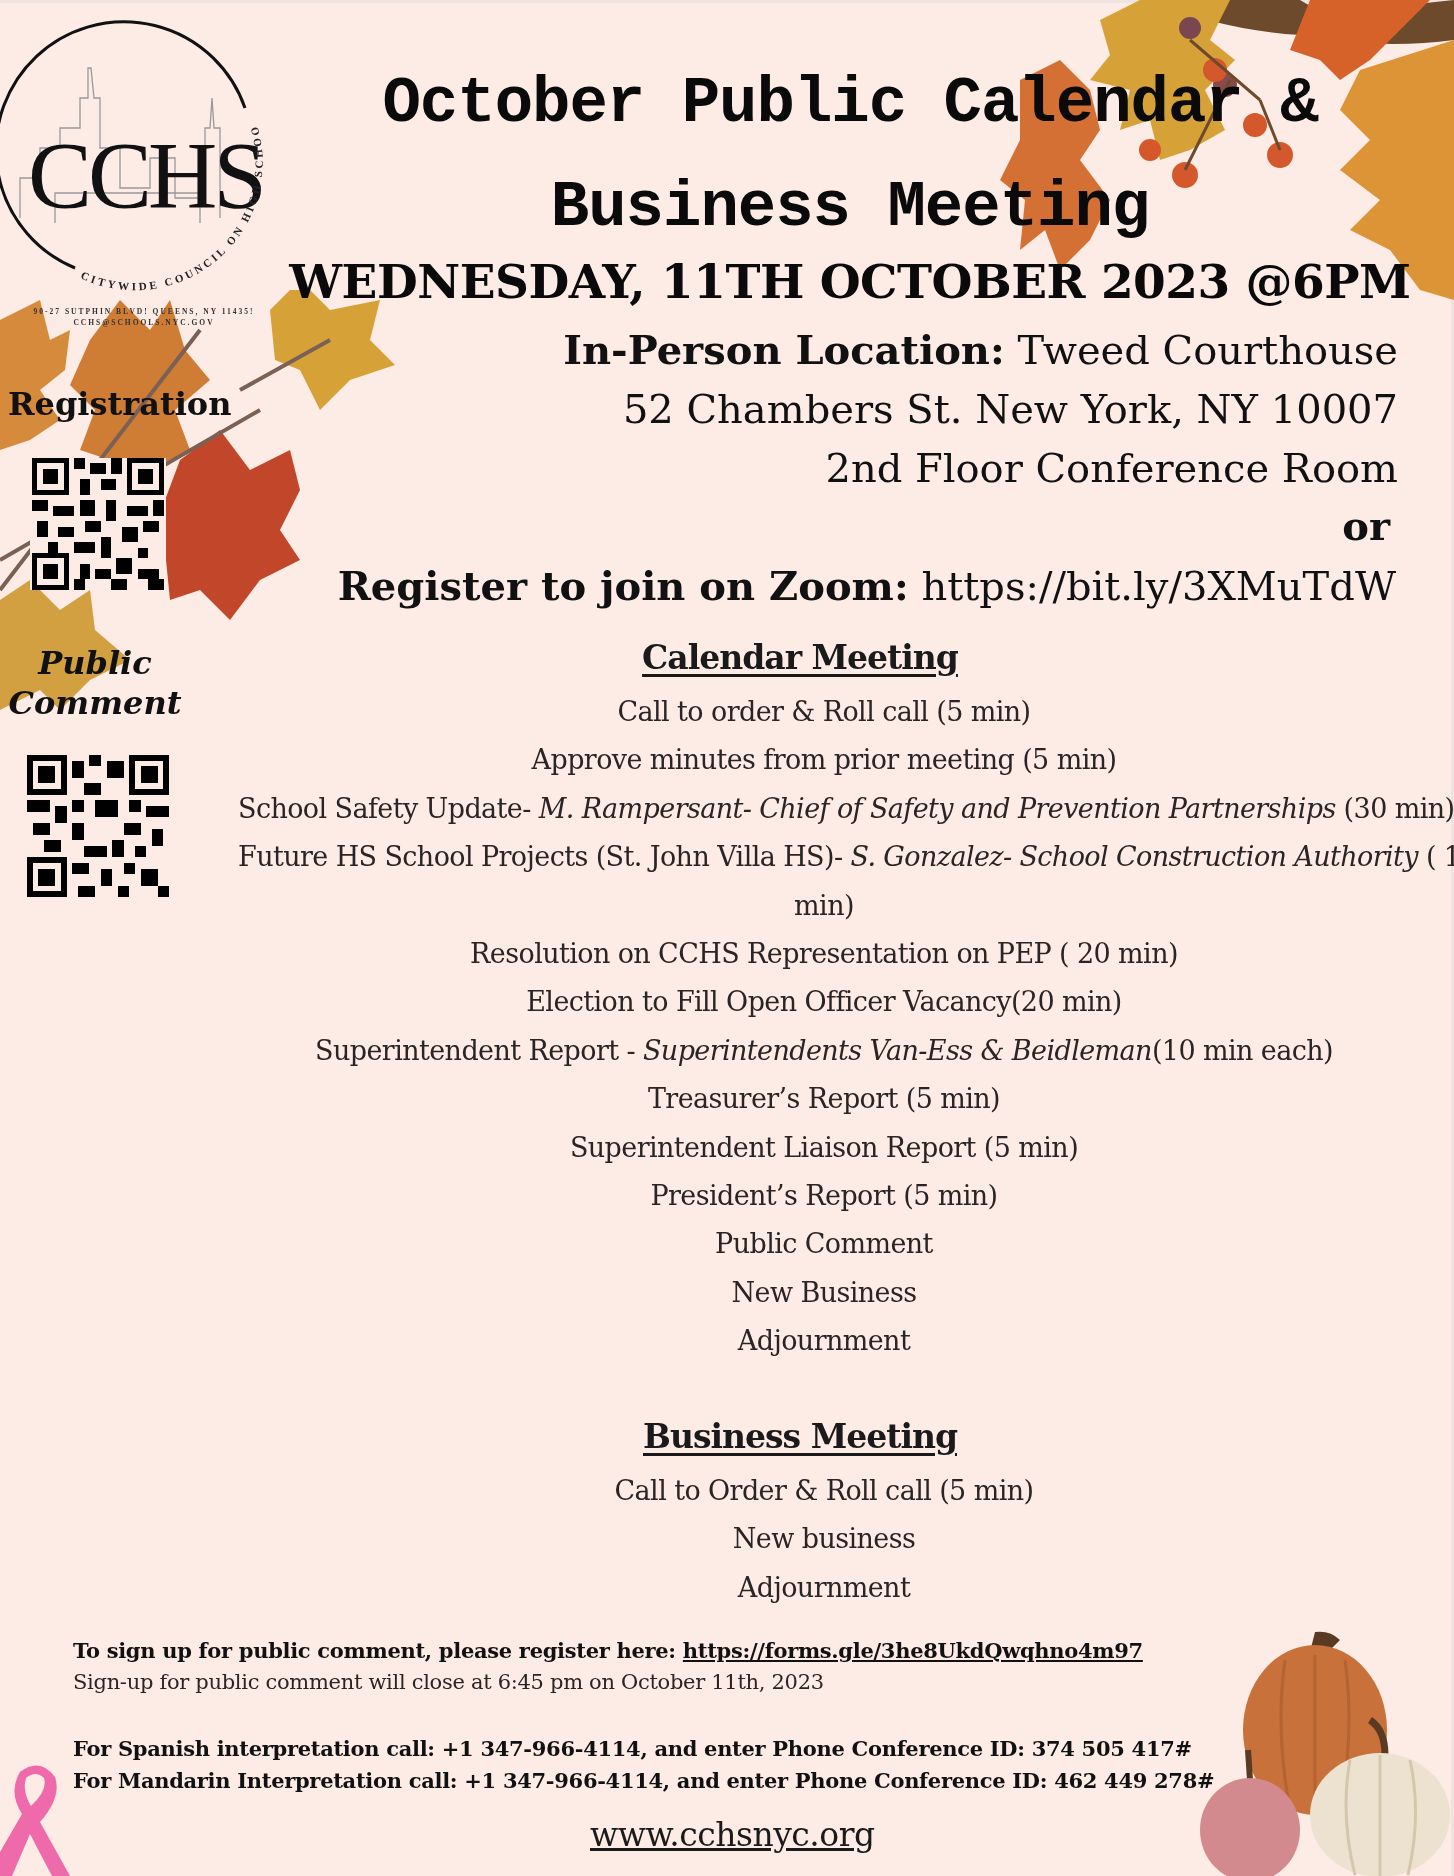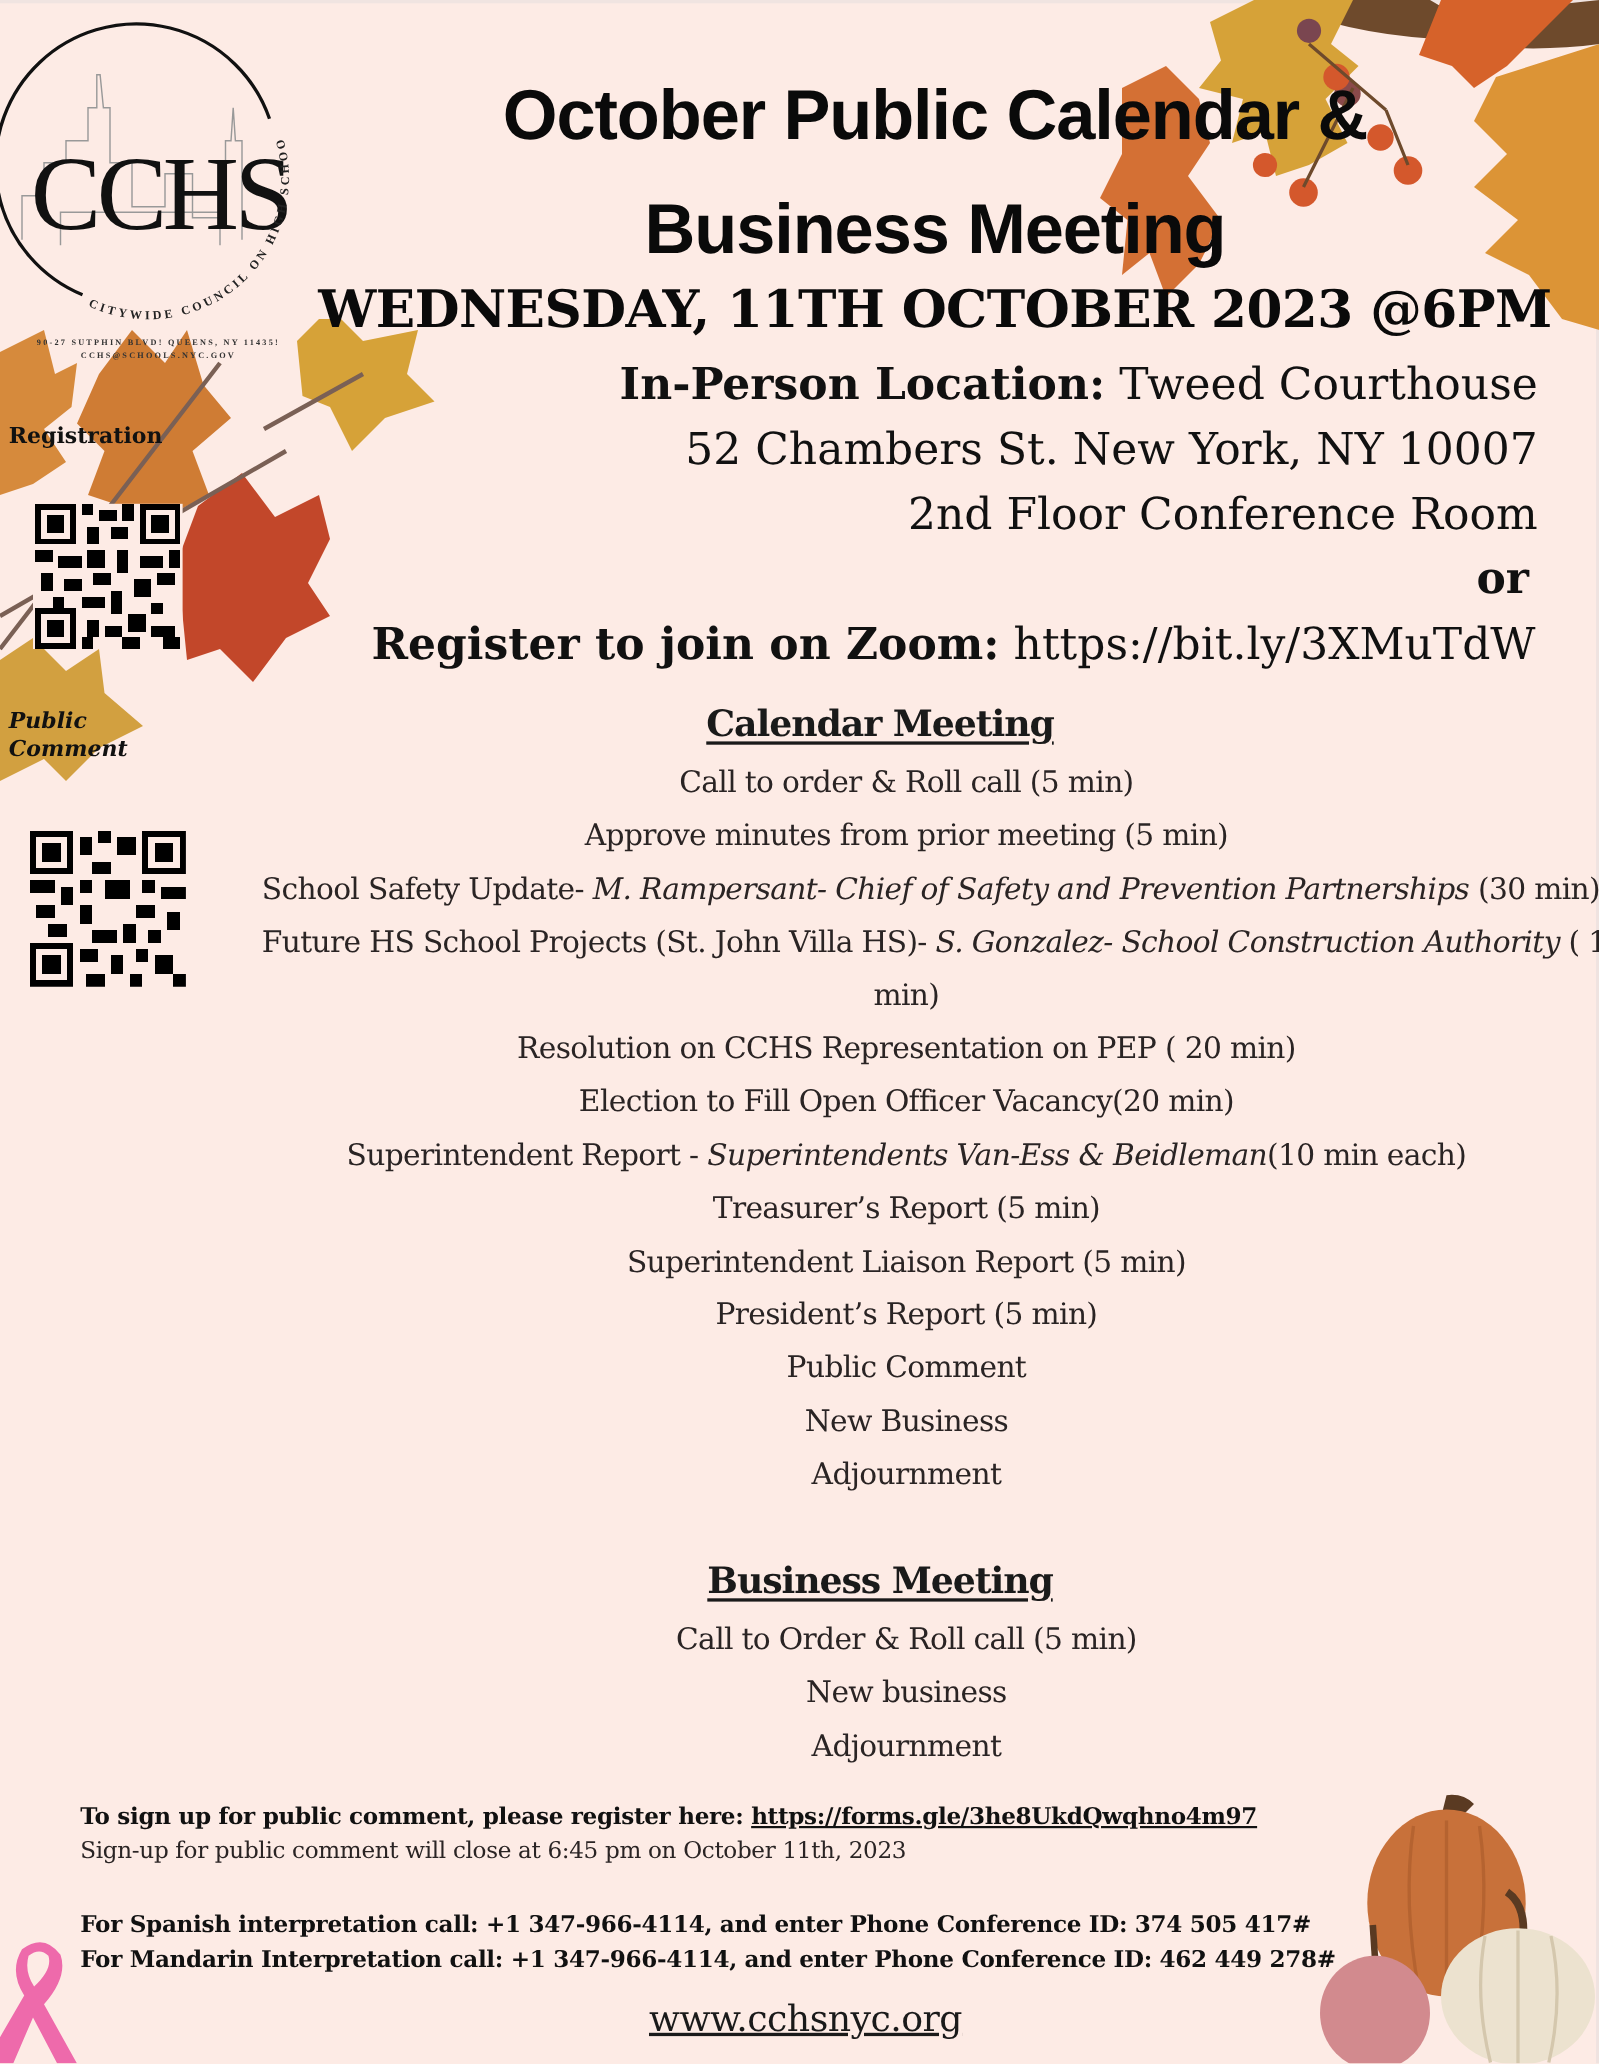"October Public Calendar &" .title { font-family: Liberation Sans, sans-serif -> Liberation Mono, monospace }
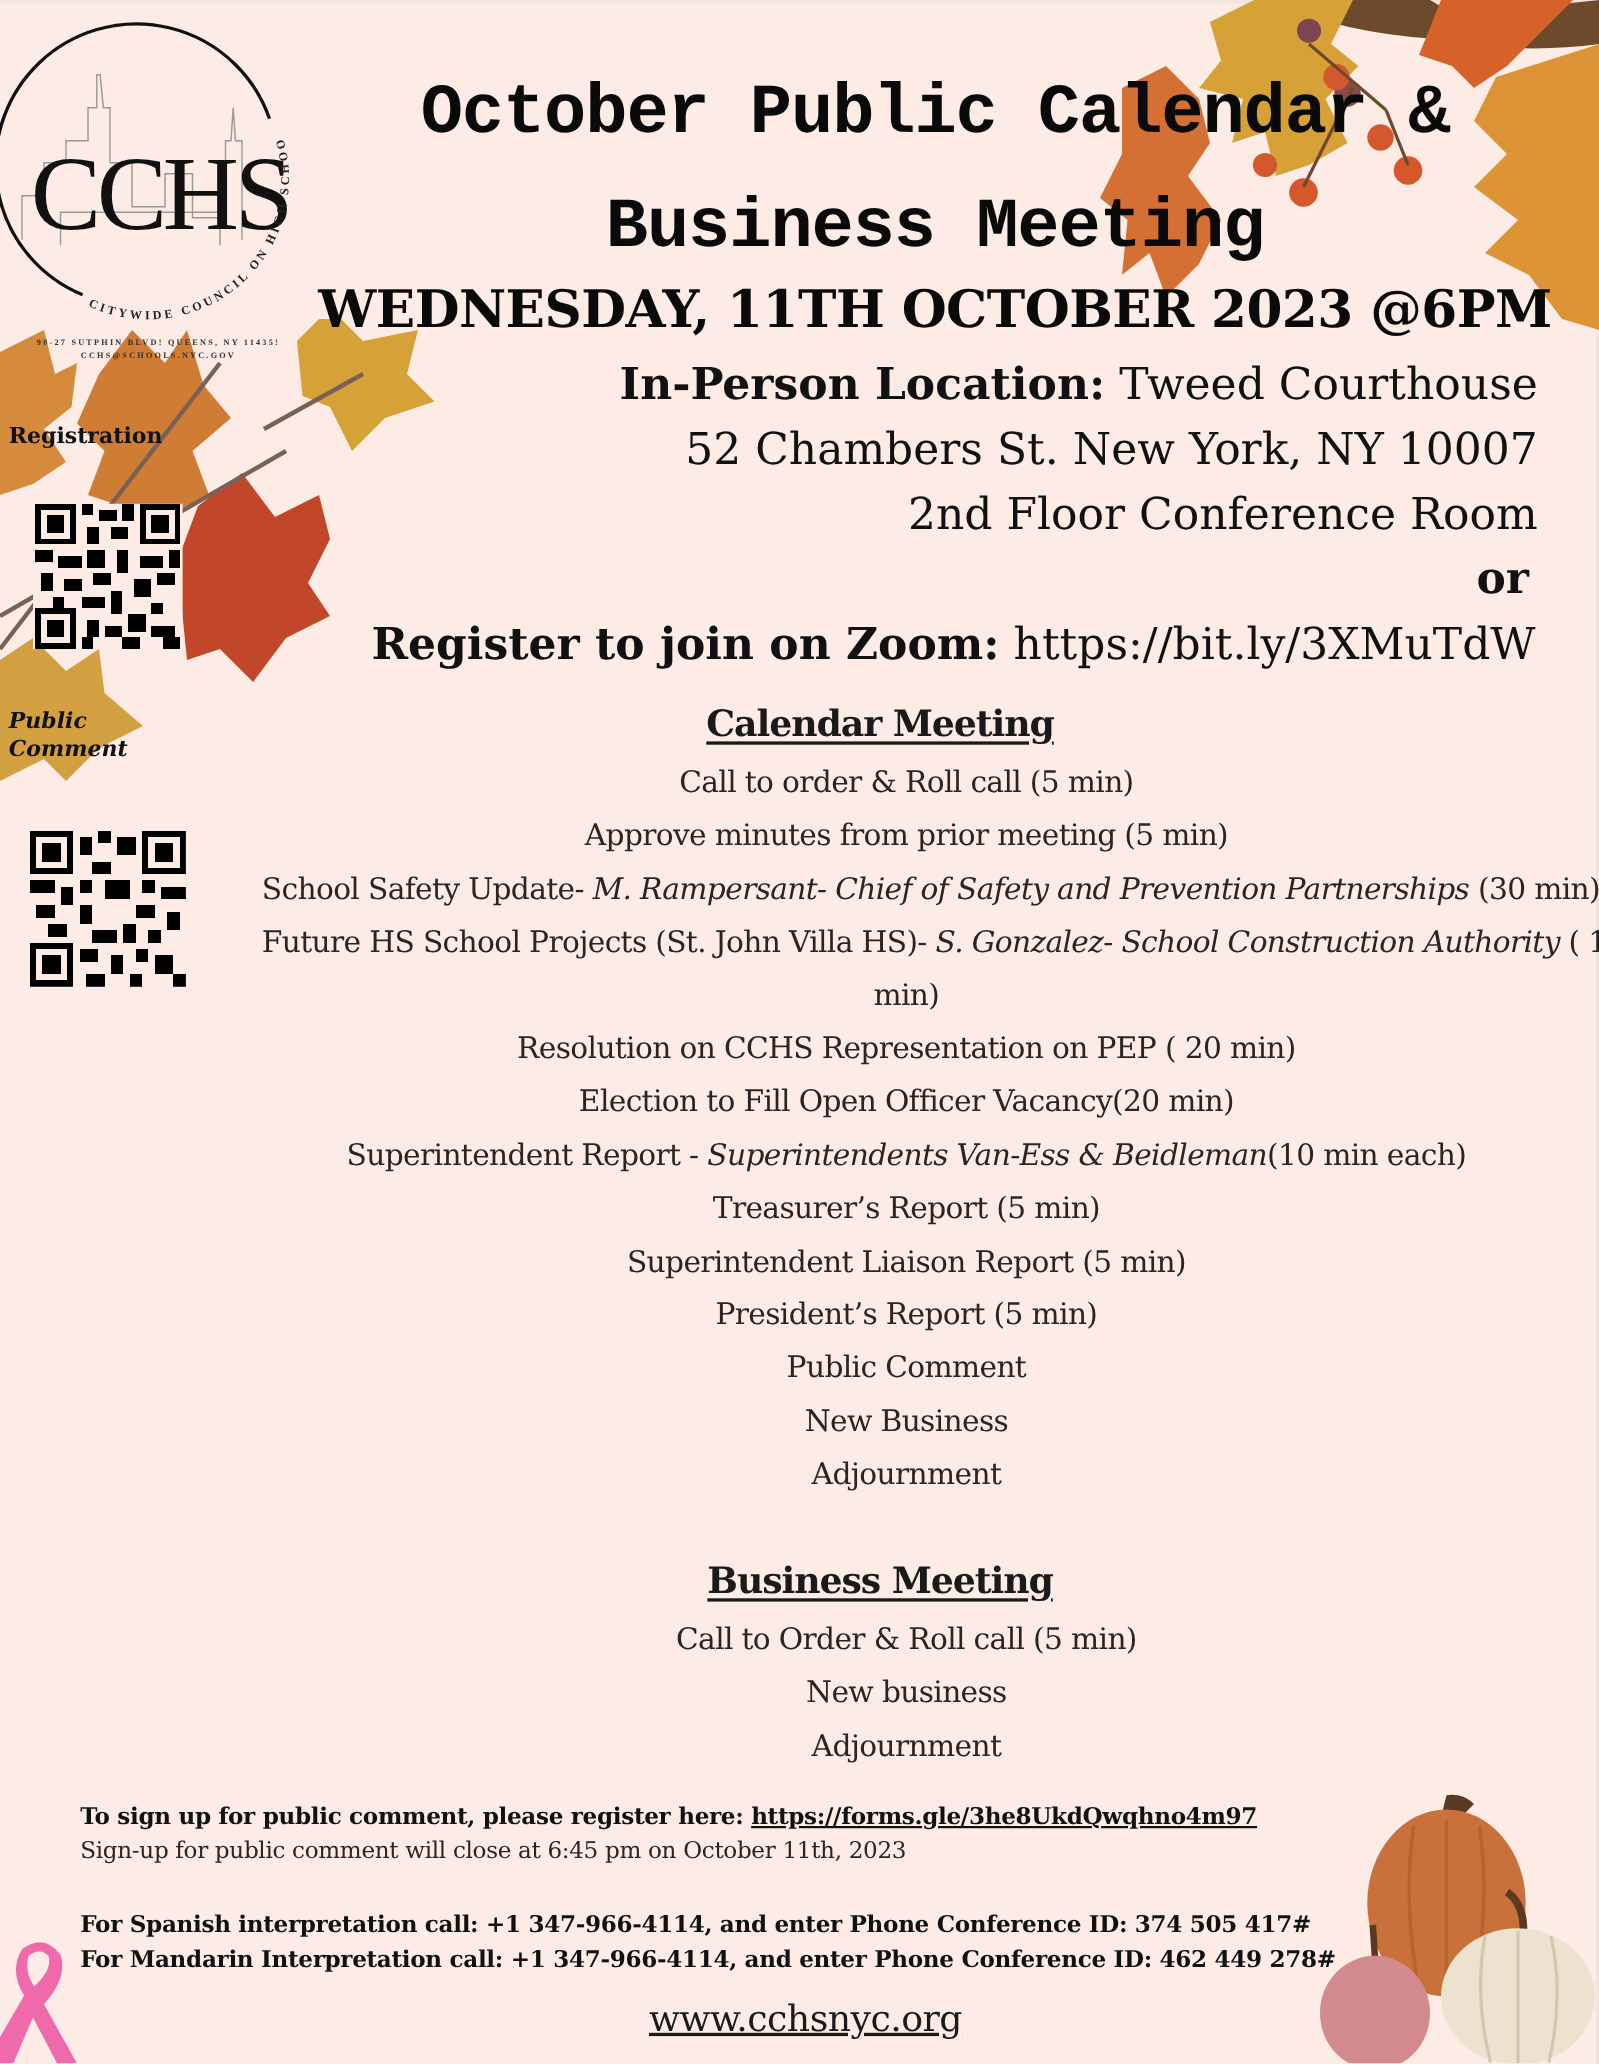"Registration" .side-label { font-size: 20px -> 32px; text-align: left -> center }
